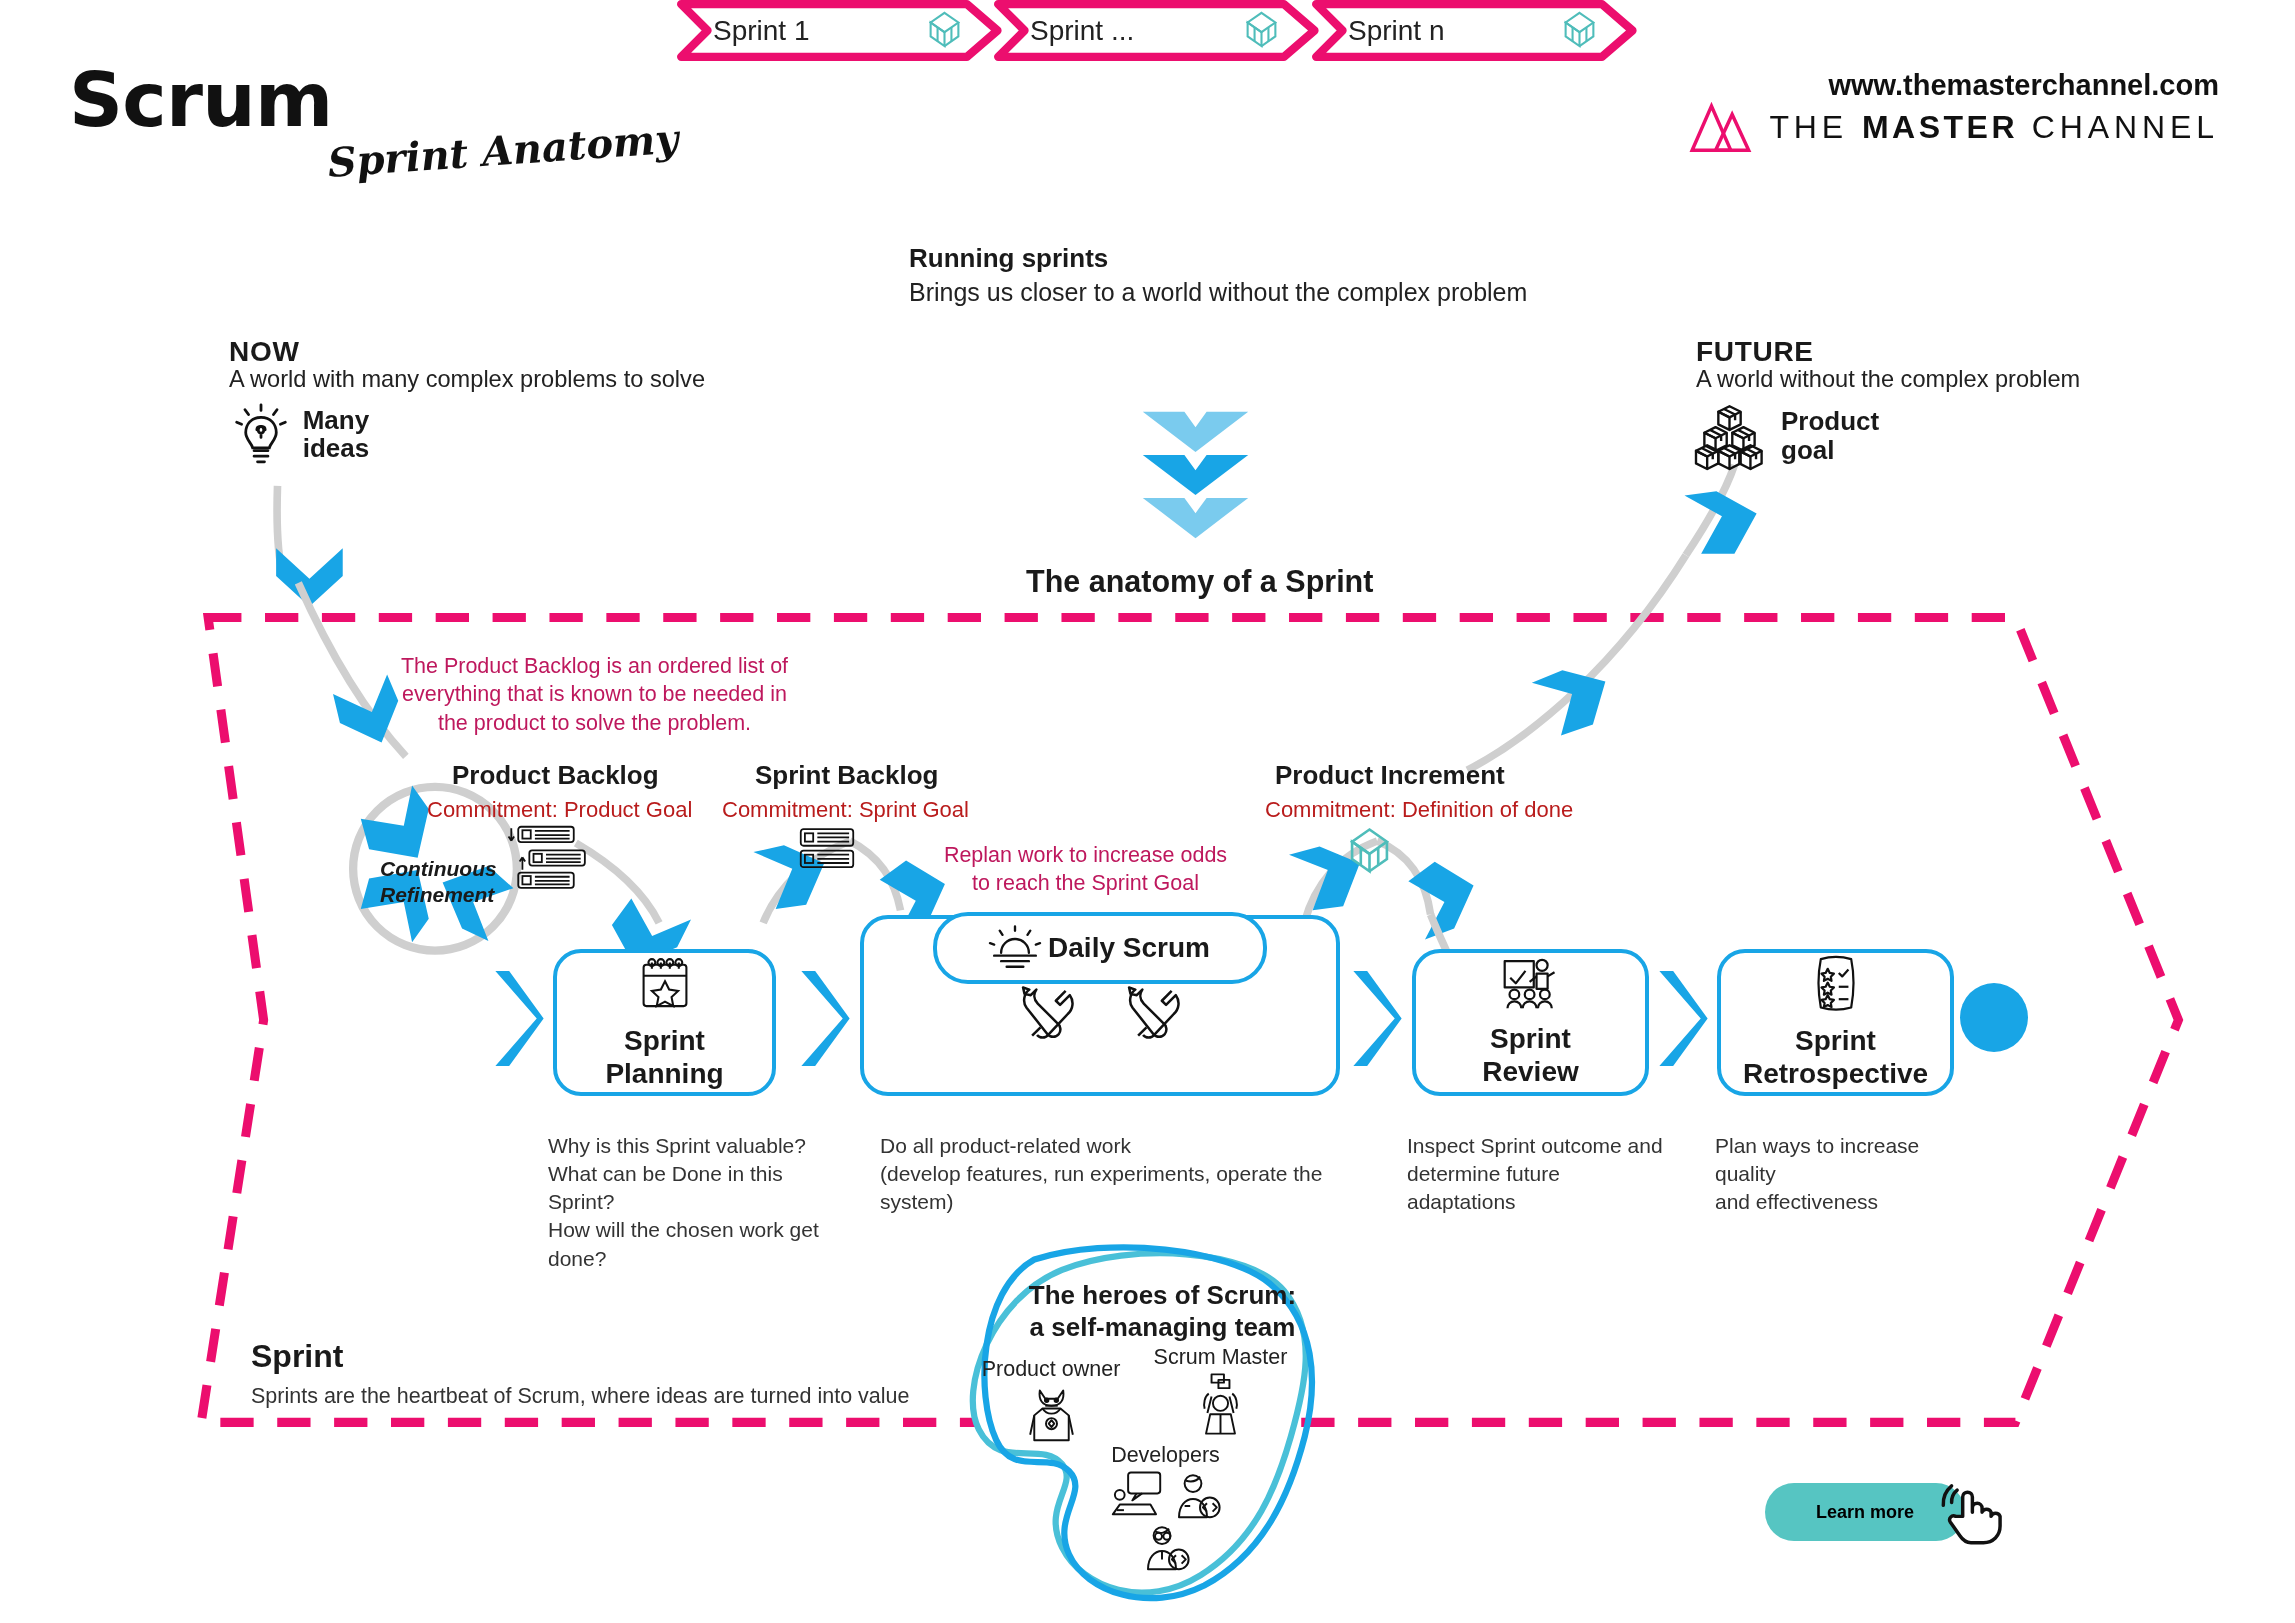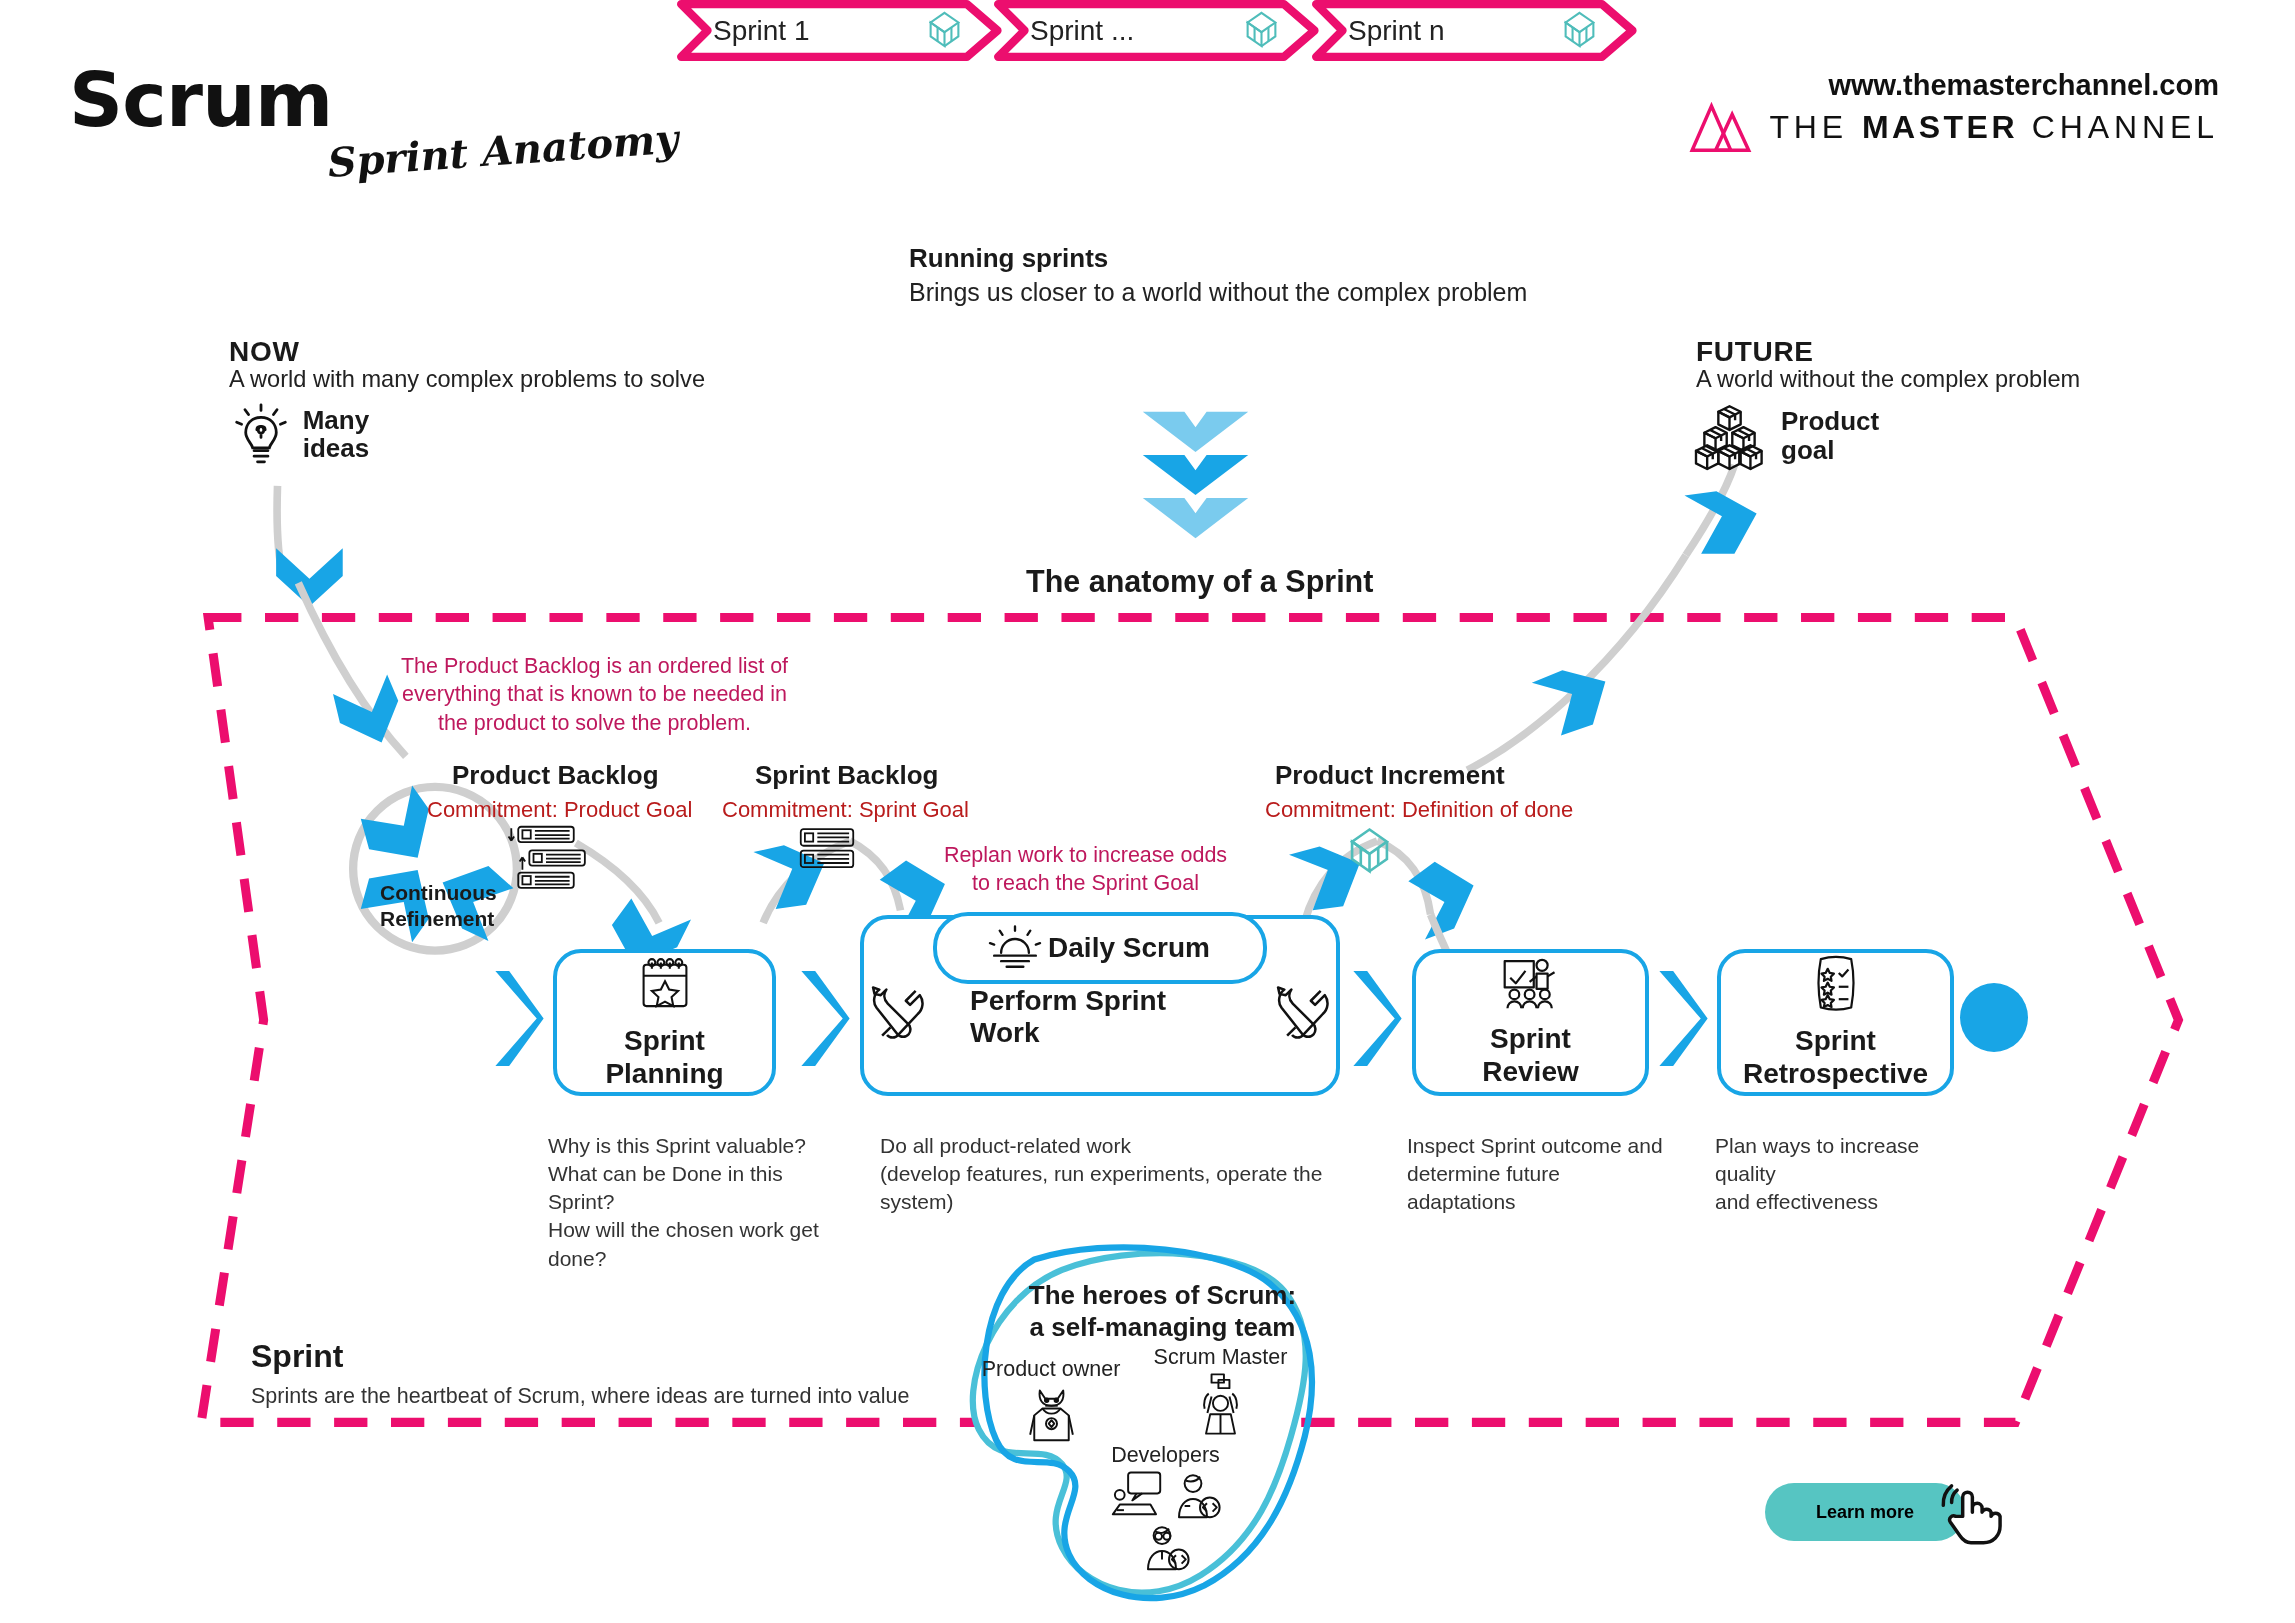"Continuous" #cr-label { font-style: none -> italic; top: 880px -> 856px }
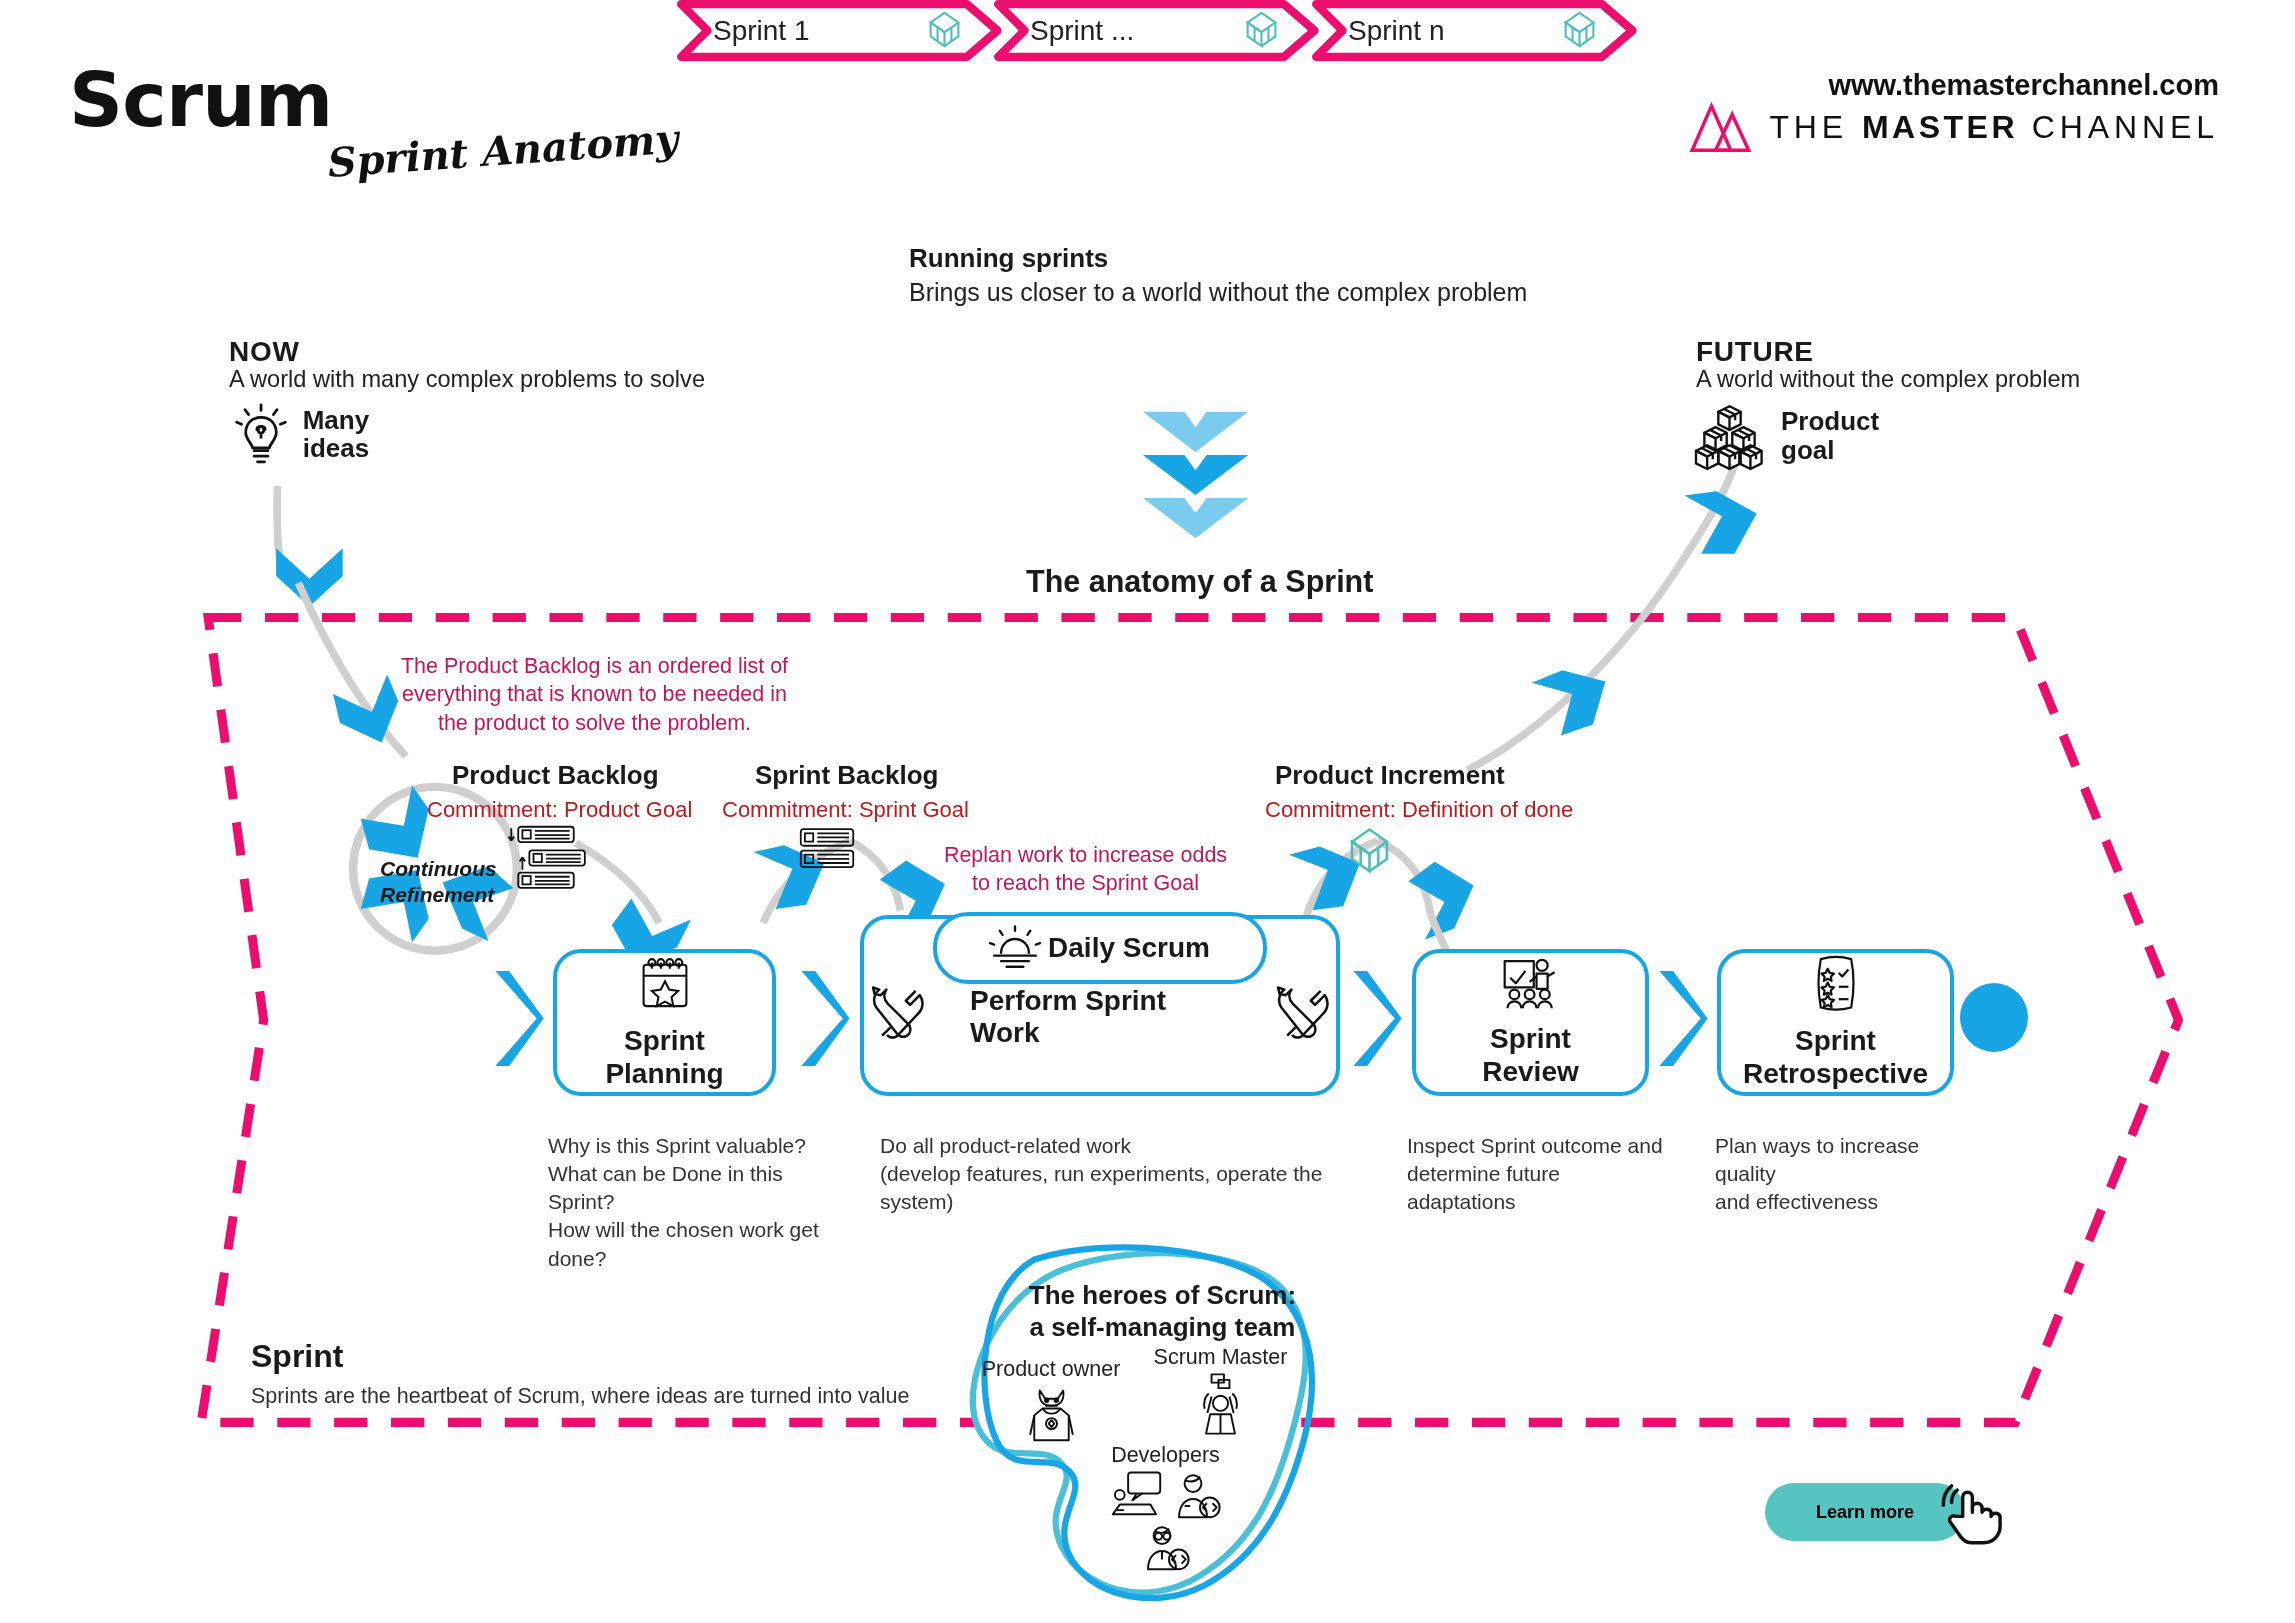"Perform Sprint Work" div { html: <div>Perform Sprint Work</div> -> none }
